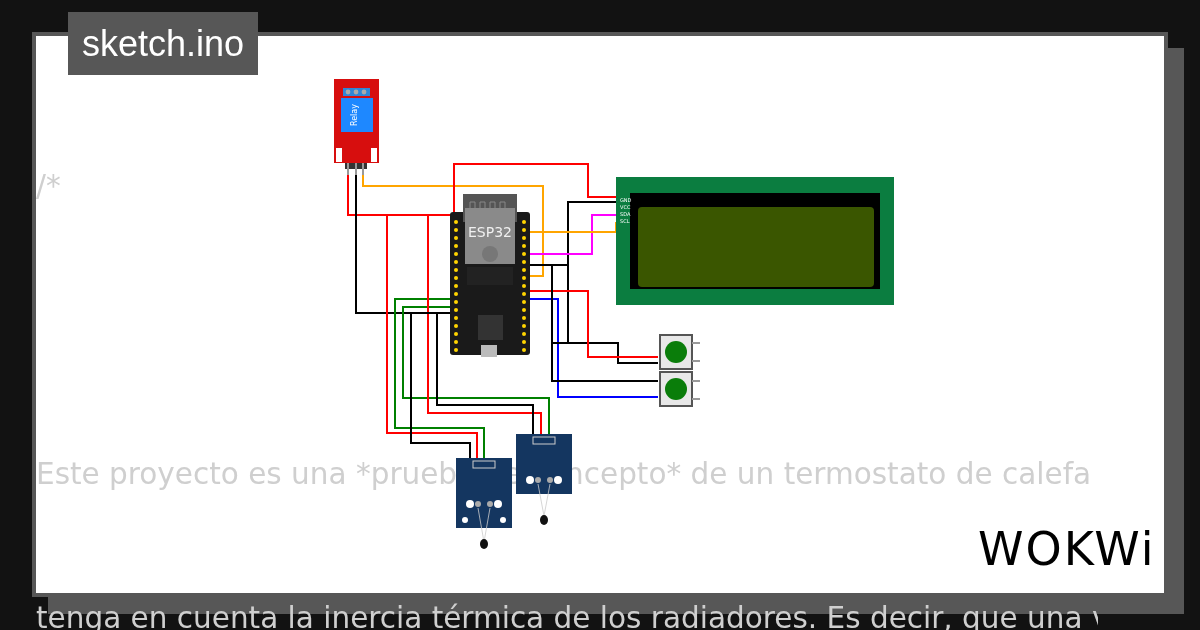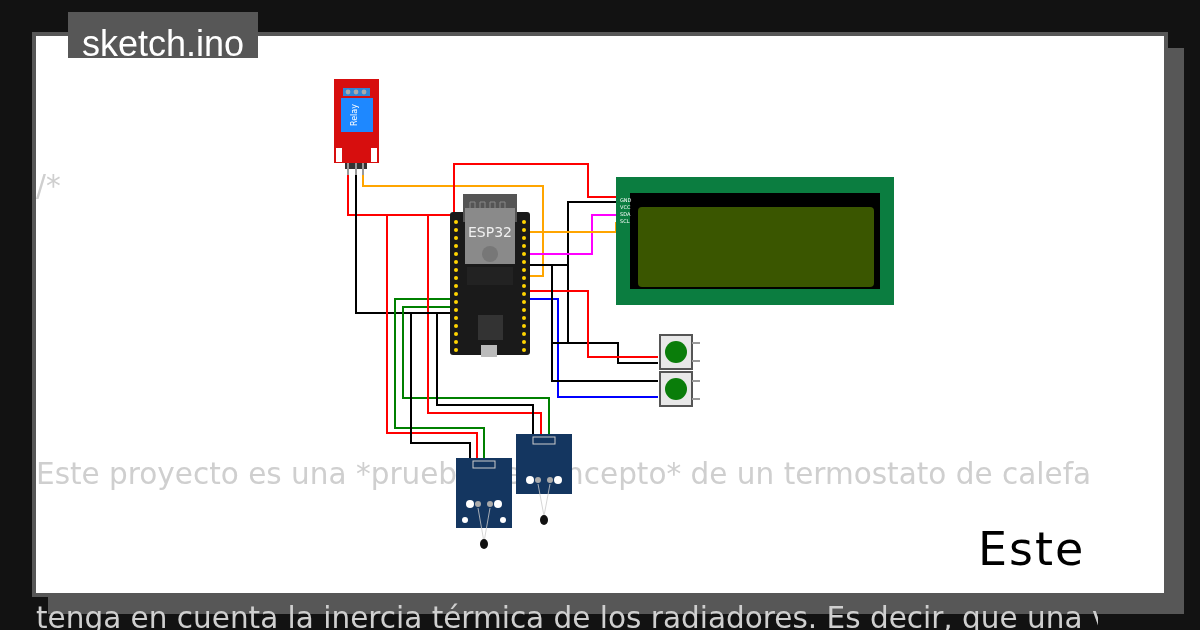"sketch.ino" .title-tab { height: 46px -> 63px }
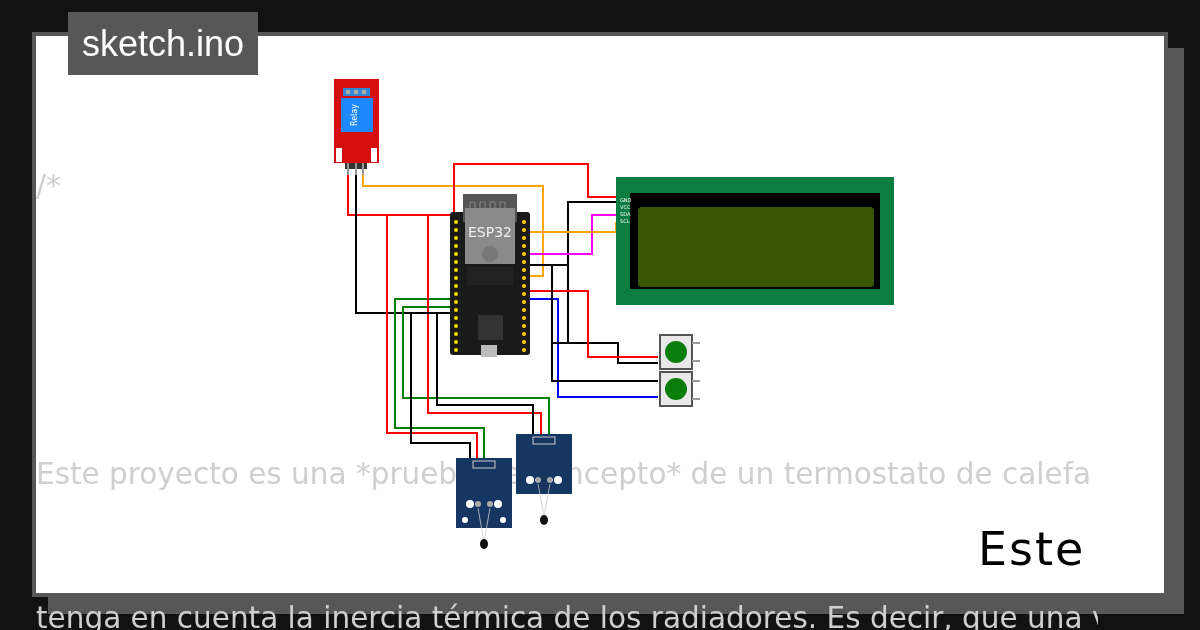"Este" div.wokwi { text: Este -> WOKWi }
